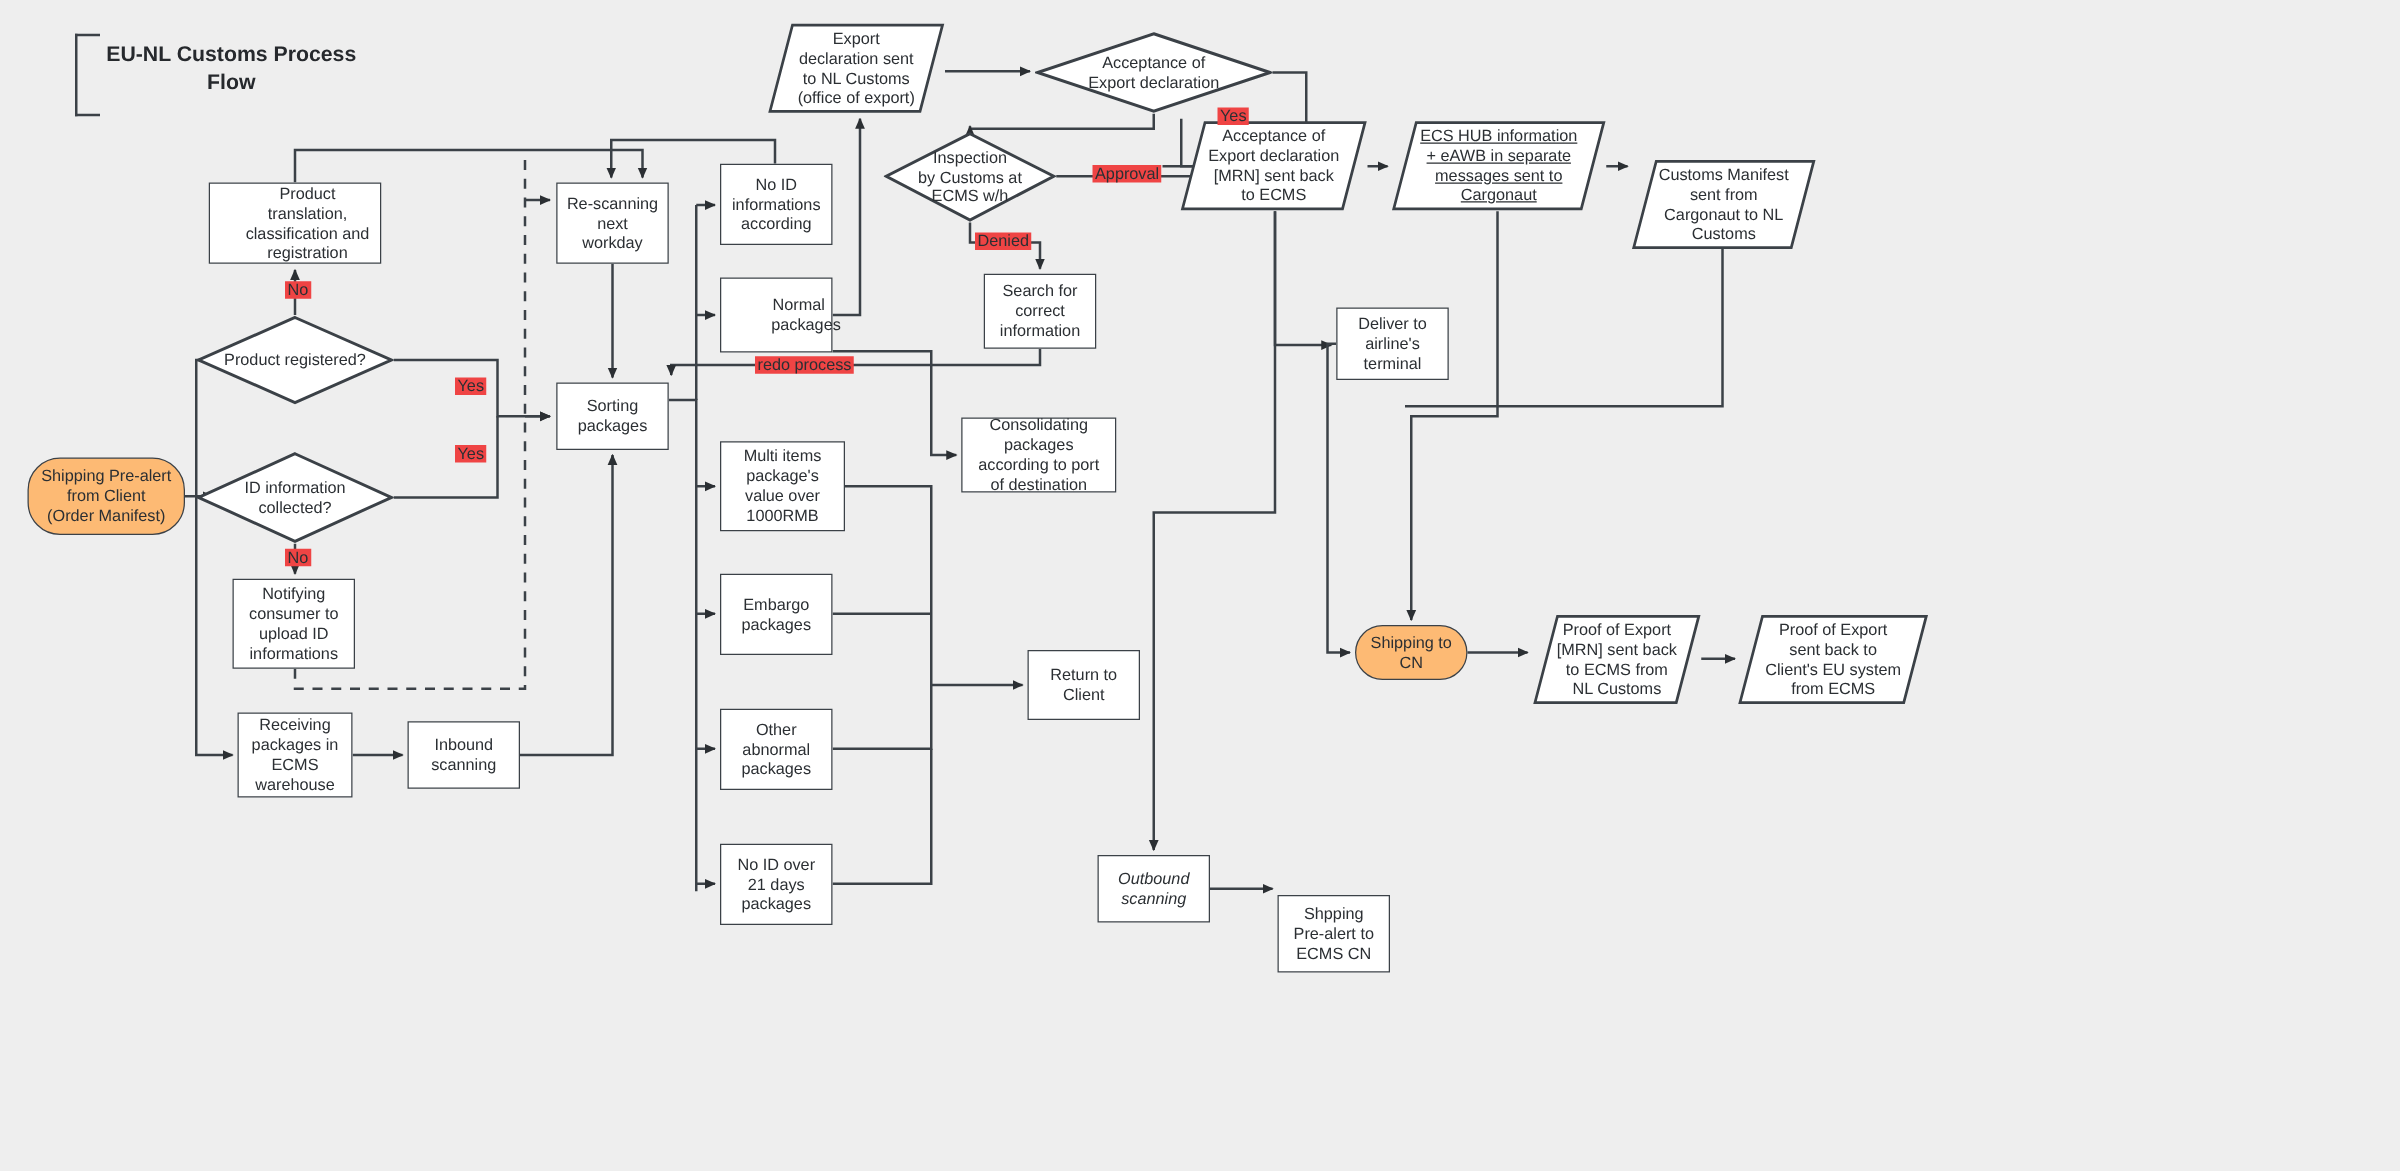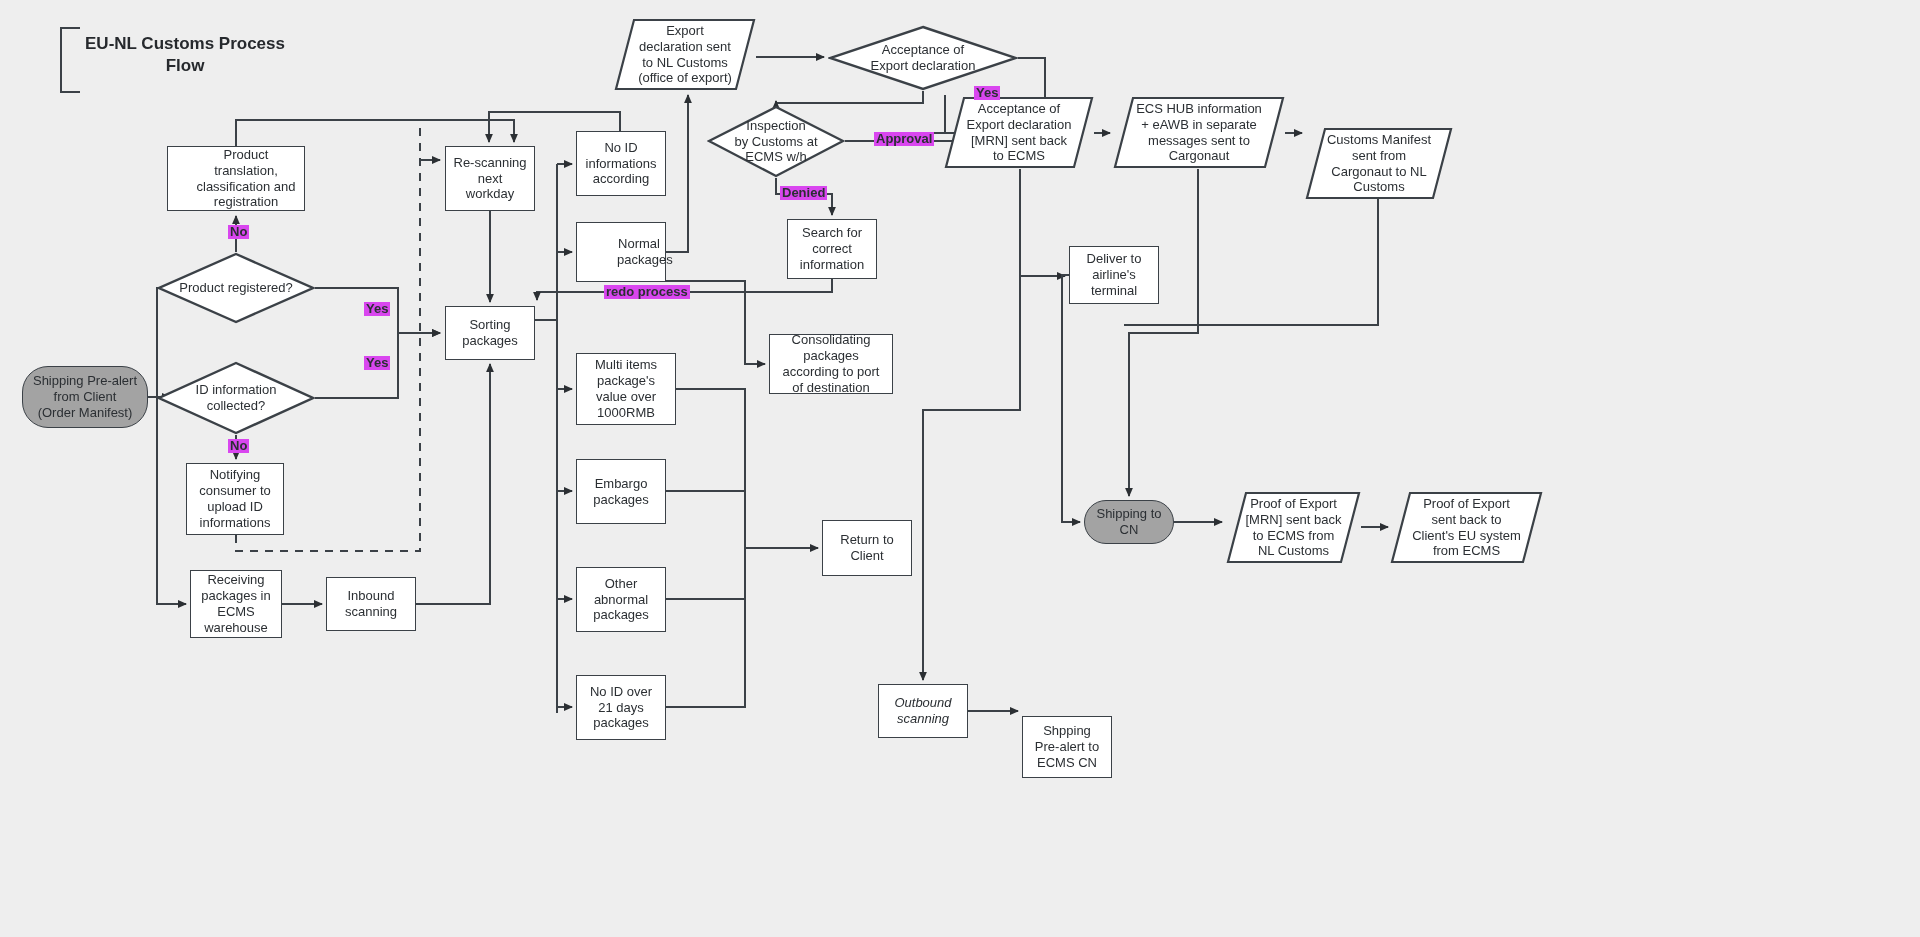"Yes" .edge-label { background: #d946ef -> #ef4444; font-weight: bold -> none }
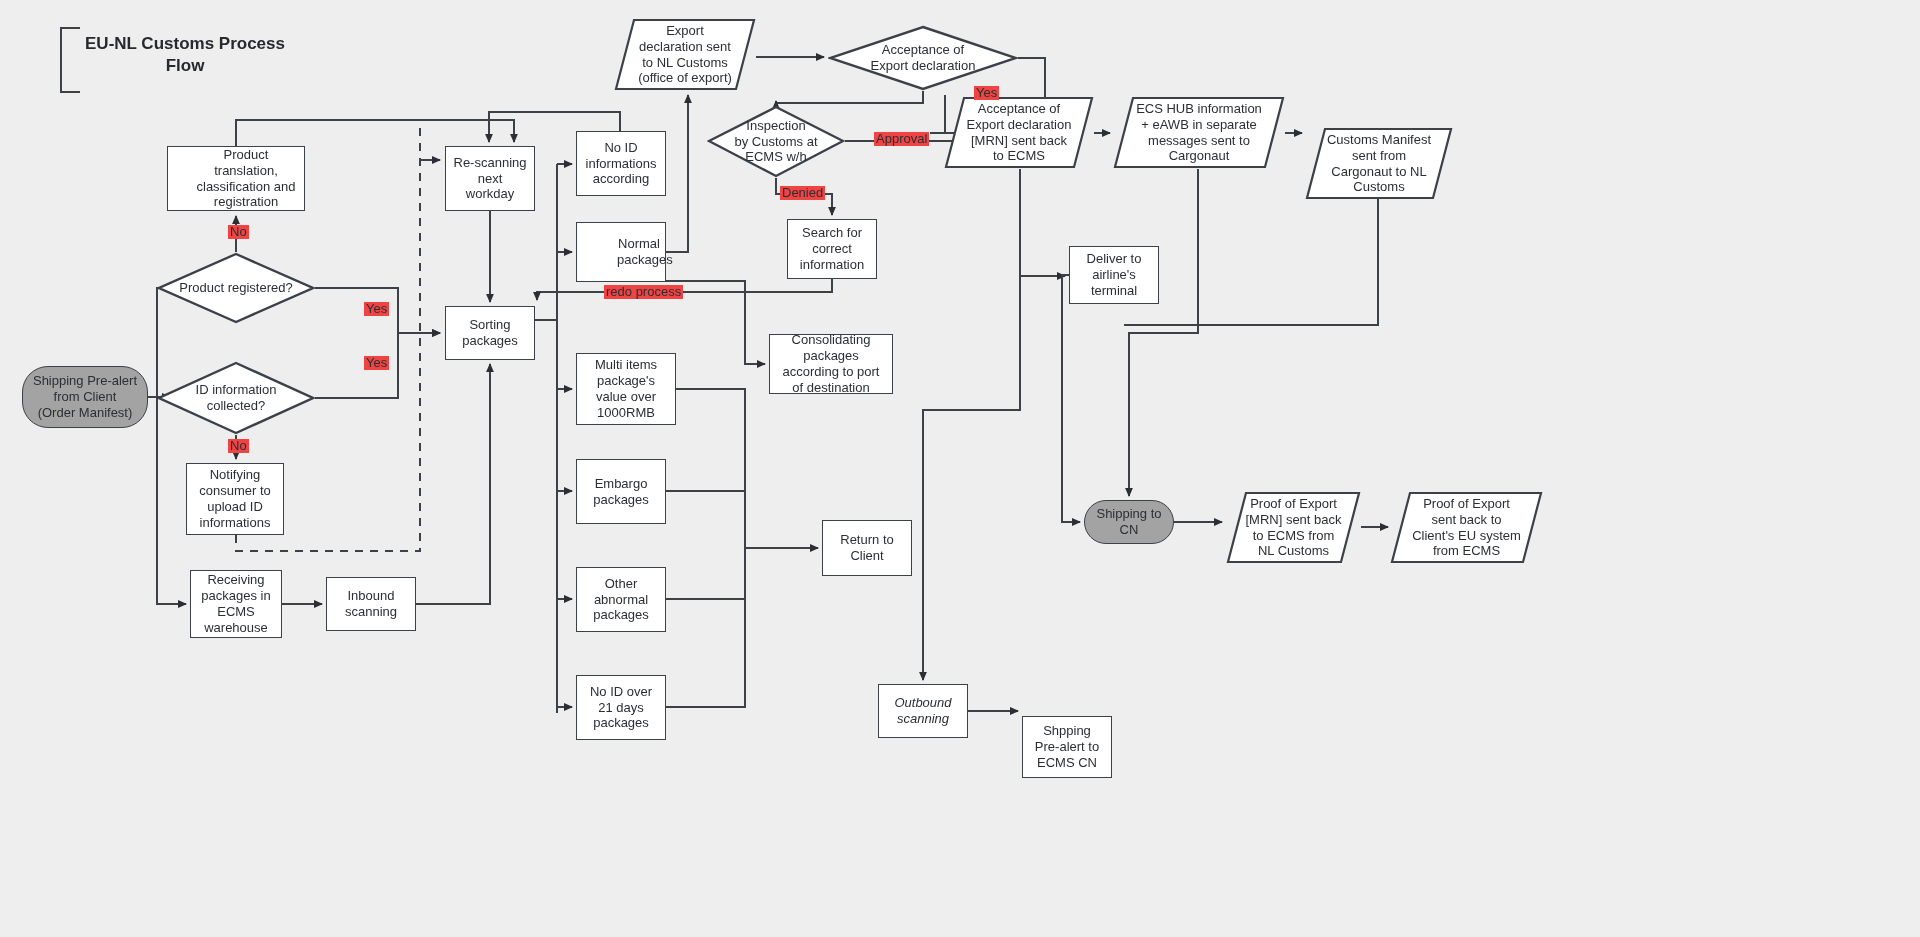"ECS HUB information" div.node { text-decoration: none -> underline }
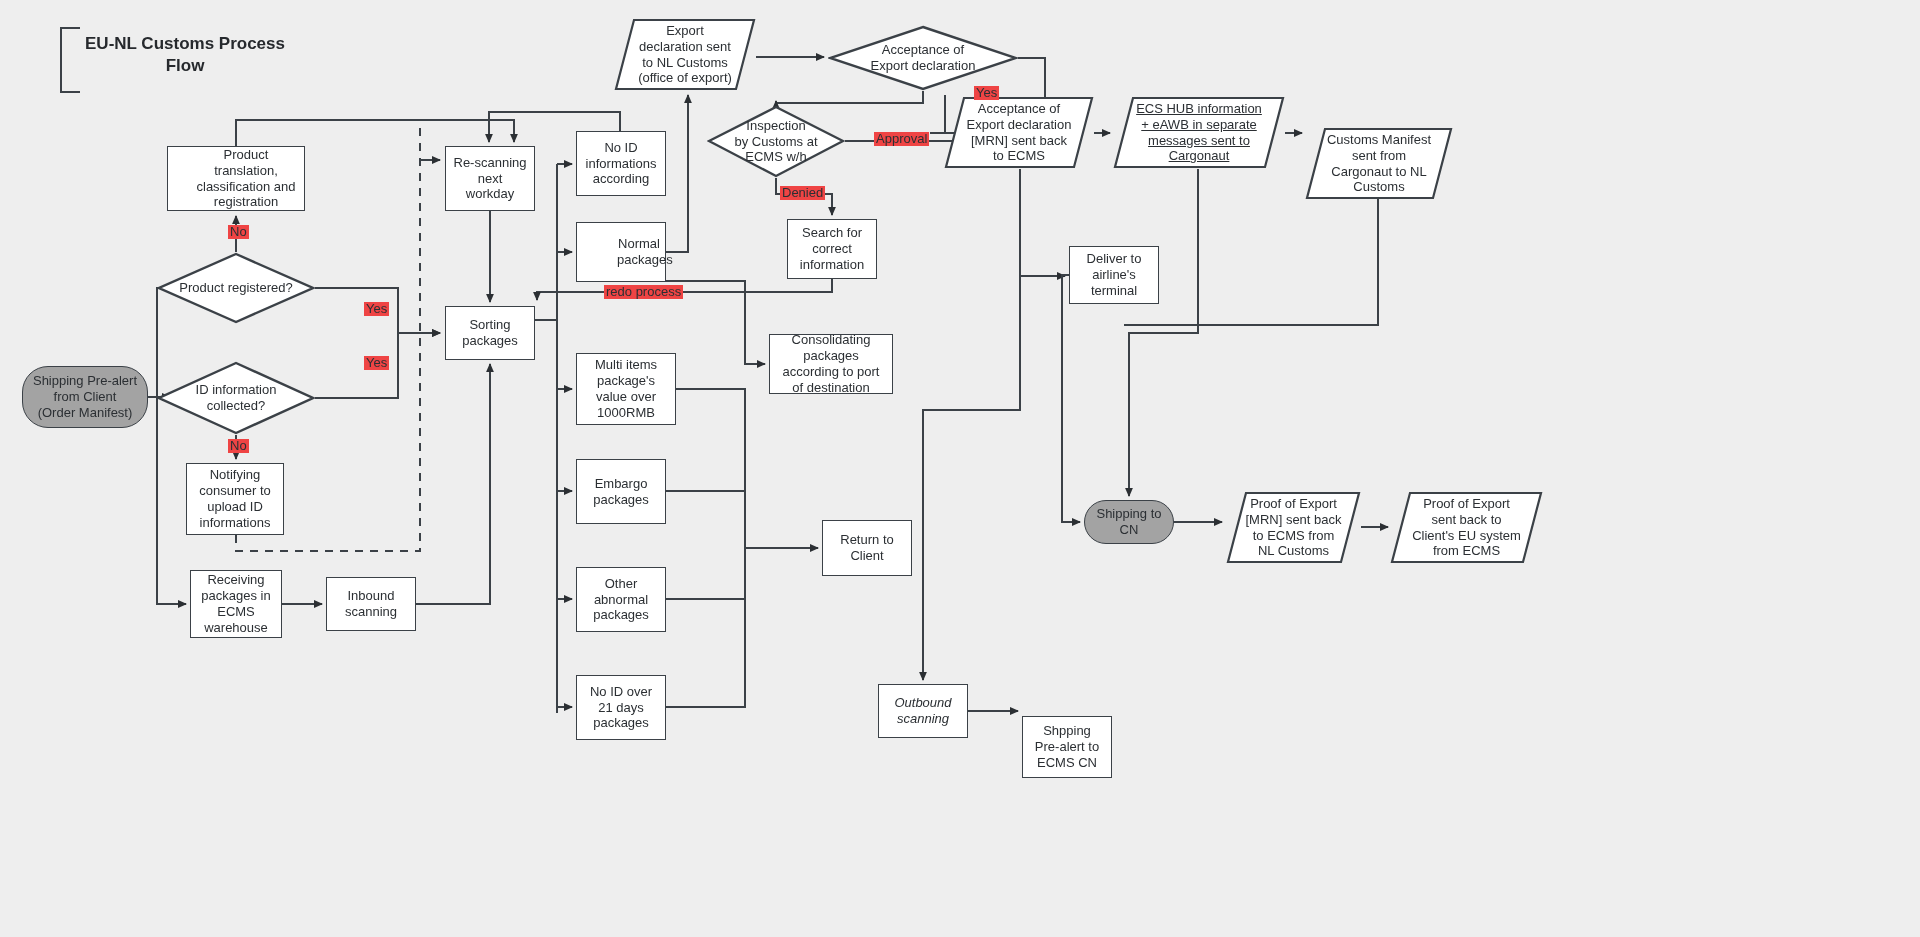"Shipping Pre-alert" .n-round { background: #a3a3a3 -> #fdba74 }
